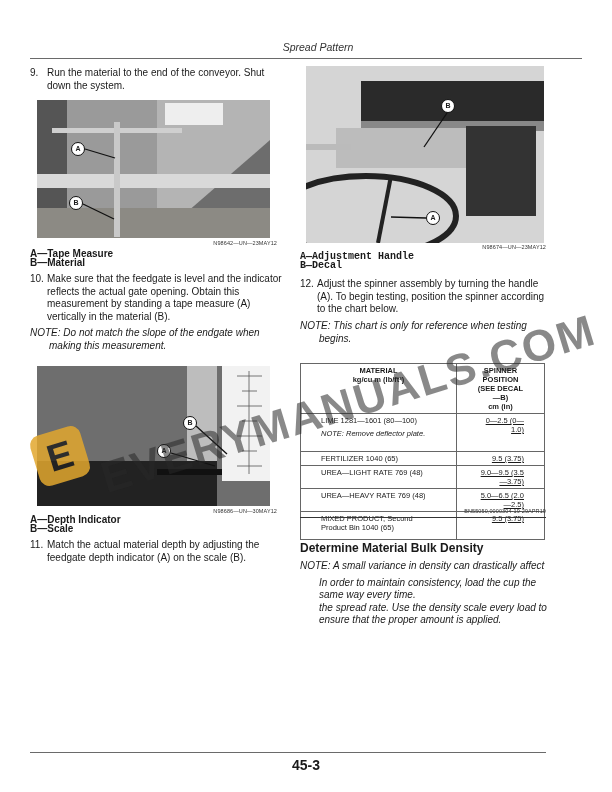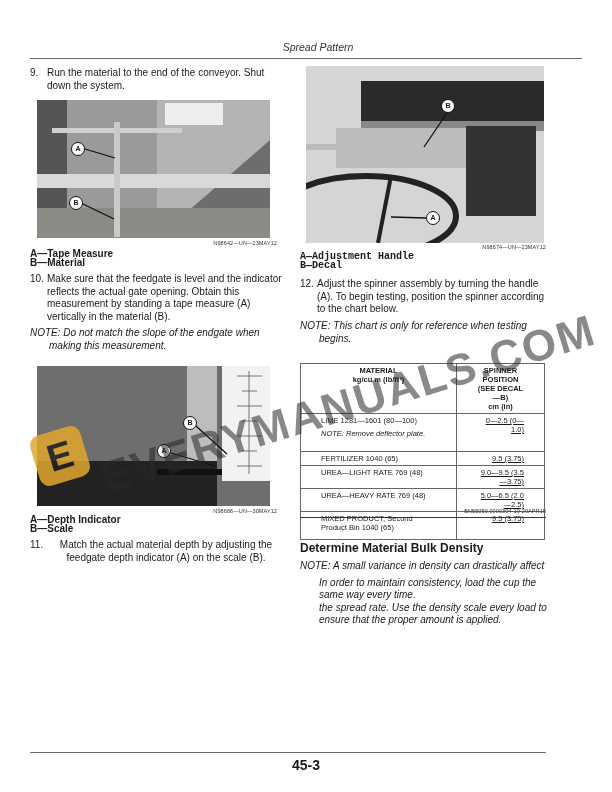"11." div.abs { text-align: center -> none }
